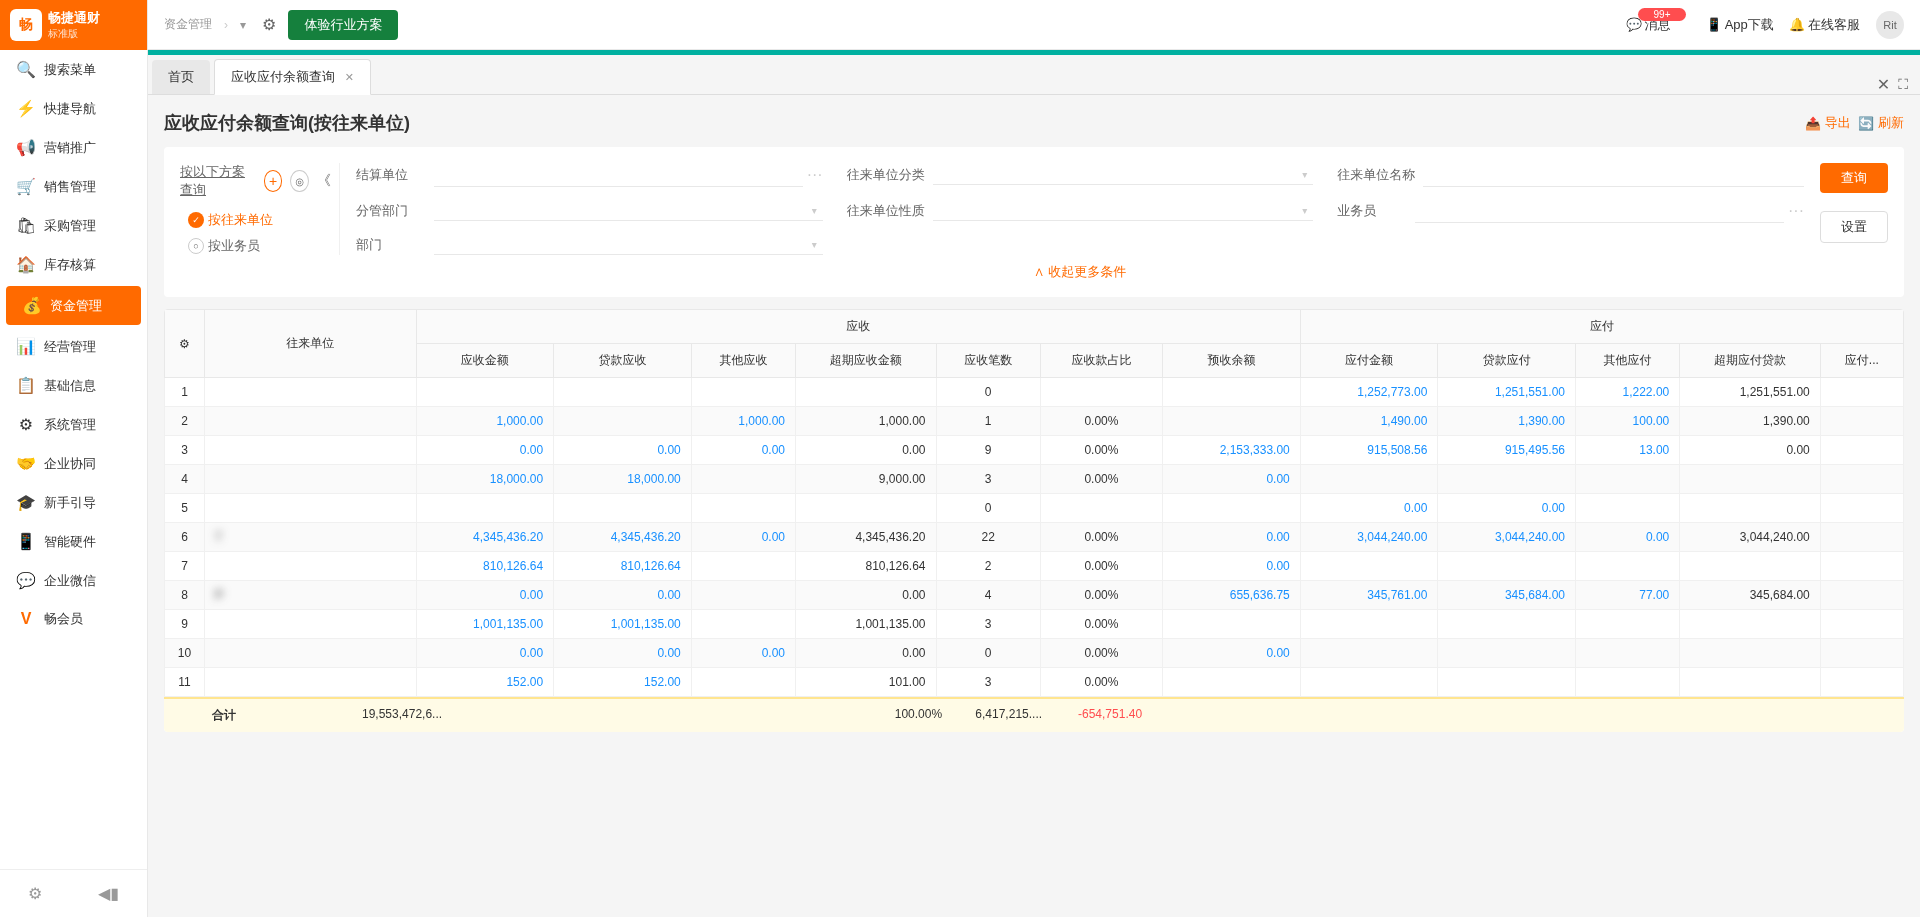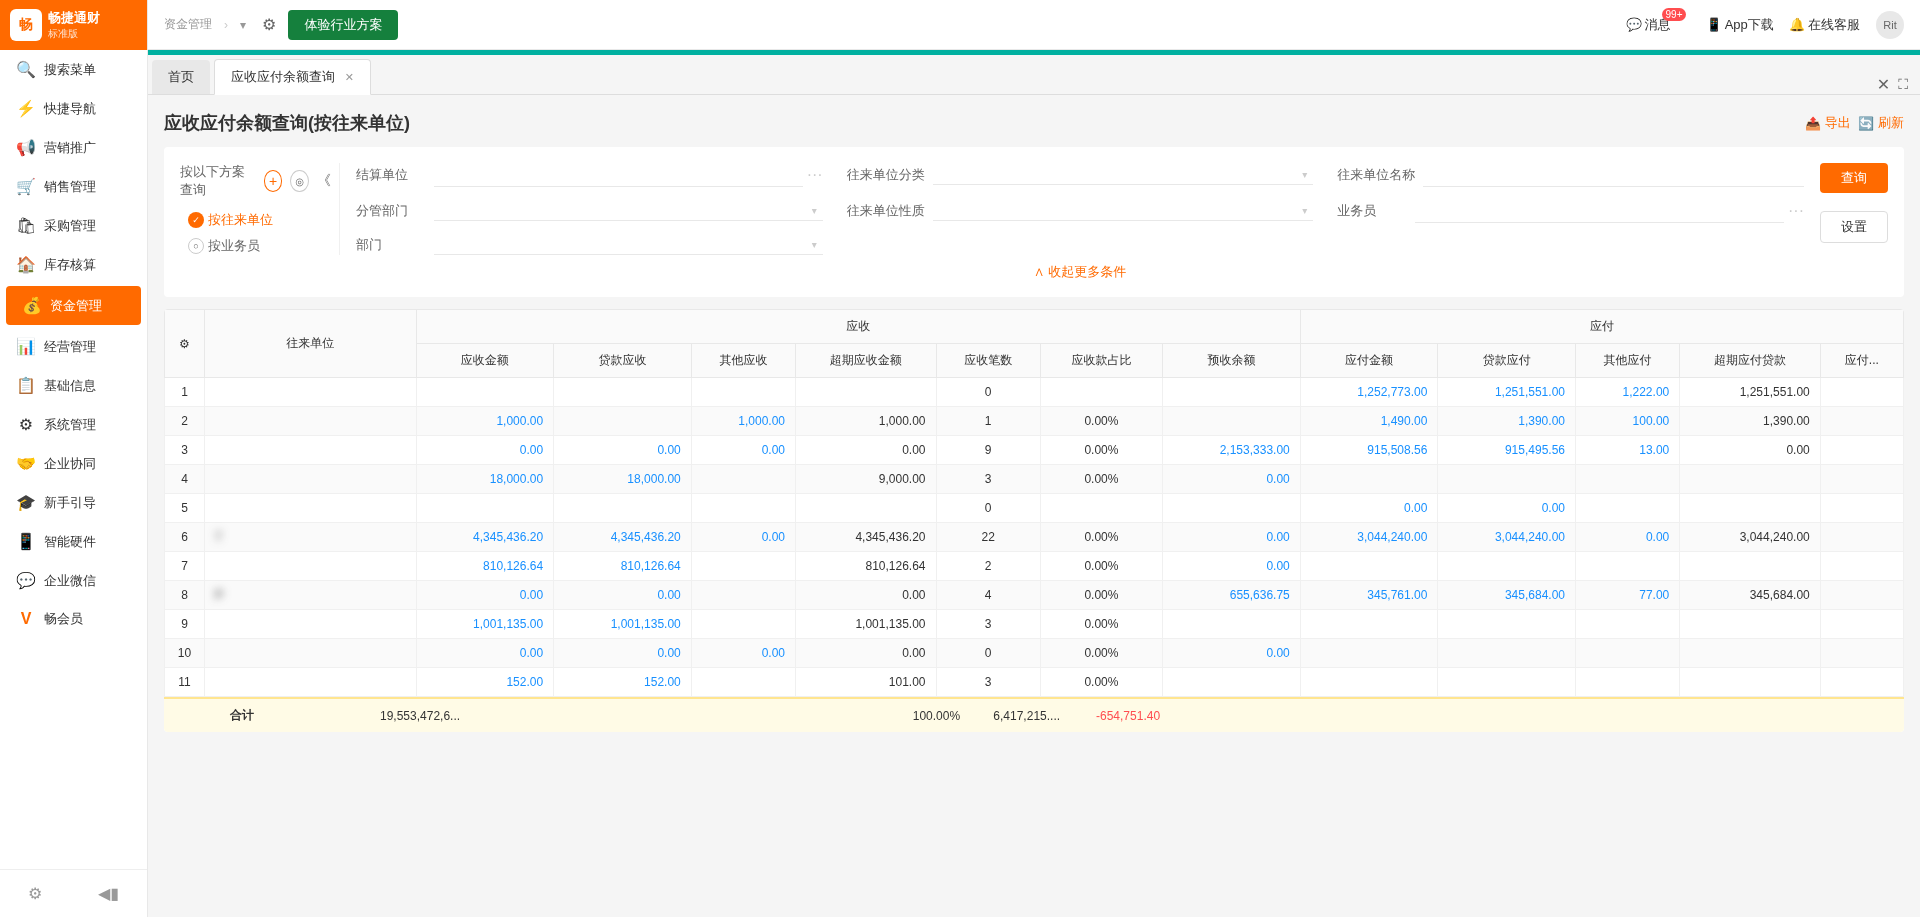"99+" span { padding: 1px 4px -> 1px 16px }
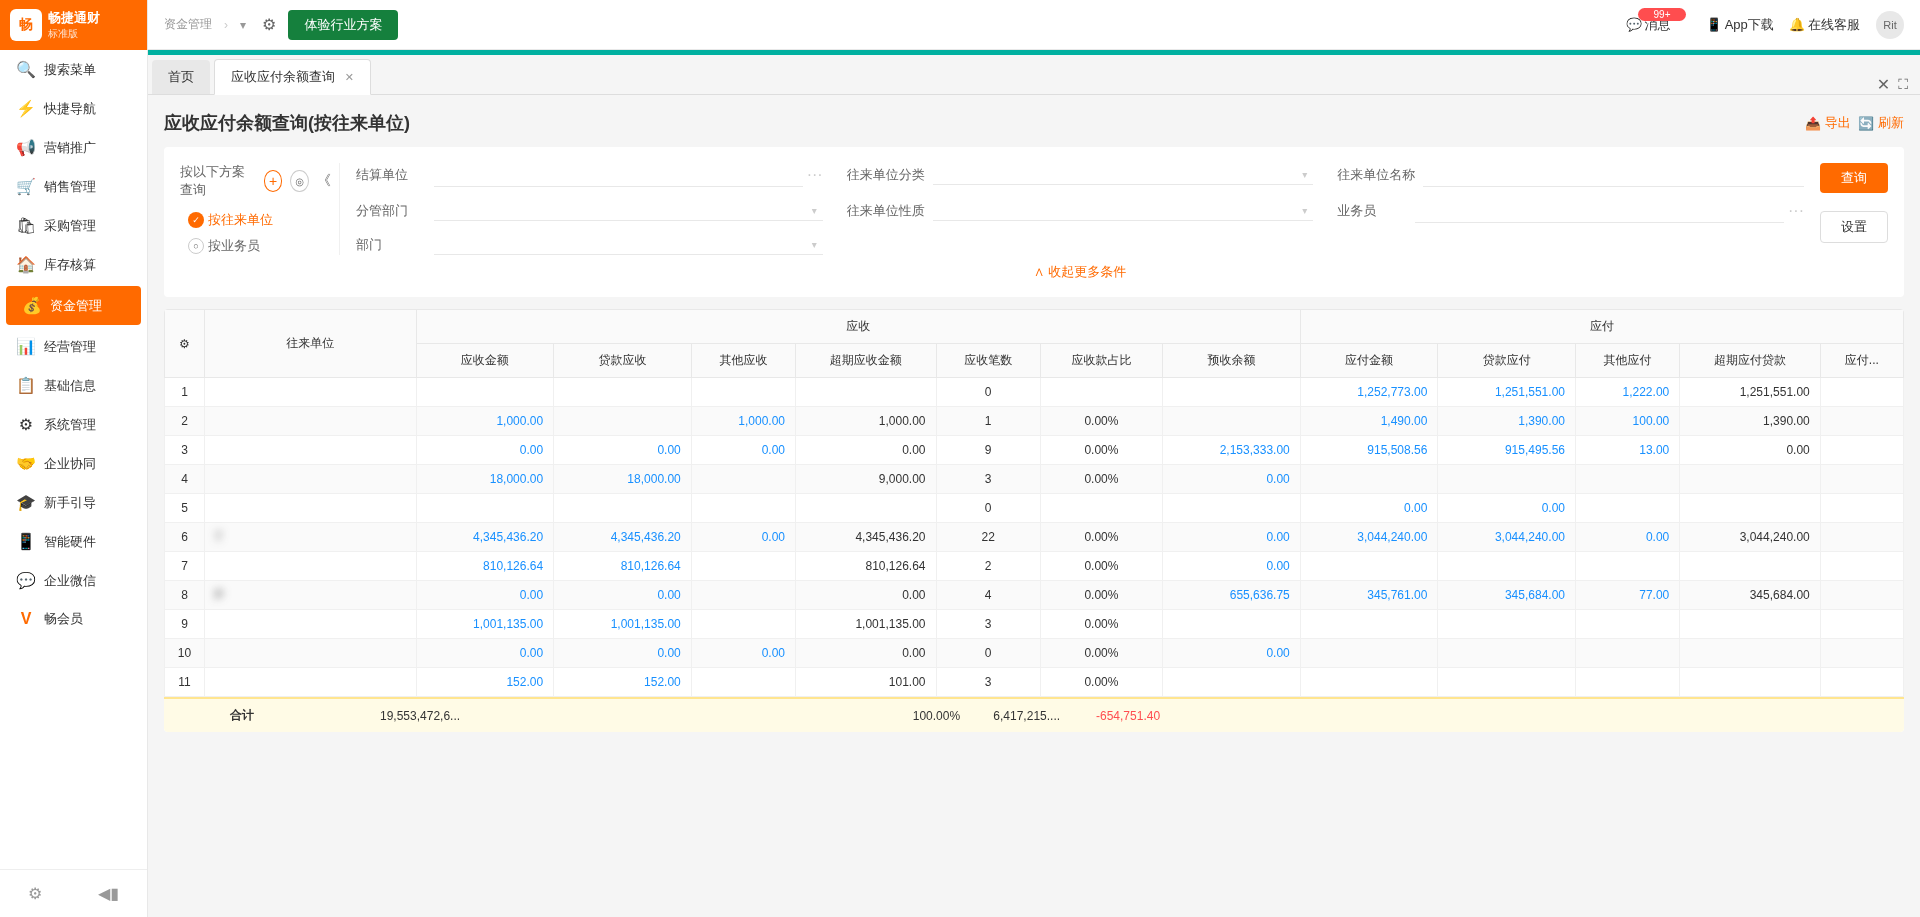"按以下方案查询" .filter-label { text-decoration: none -> underline }
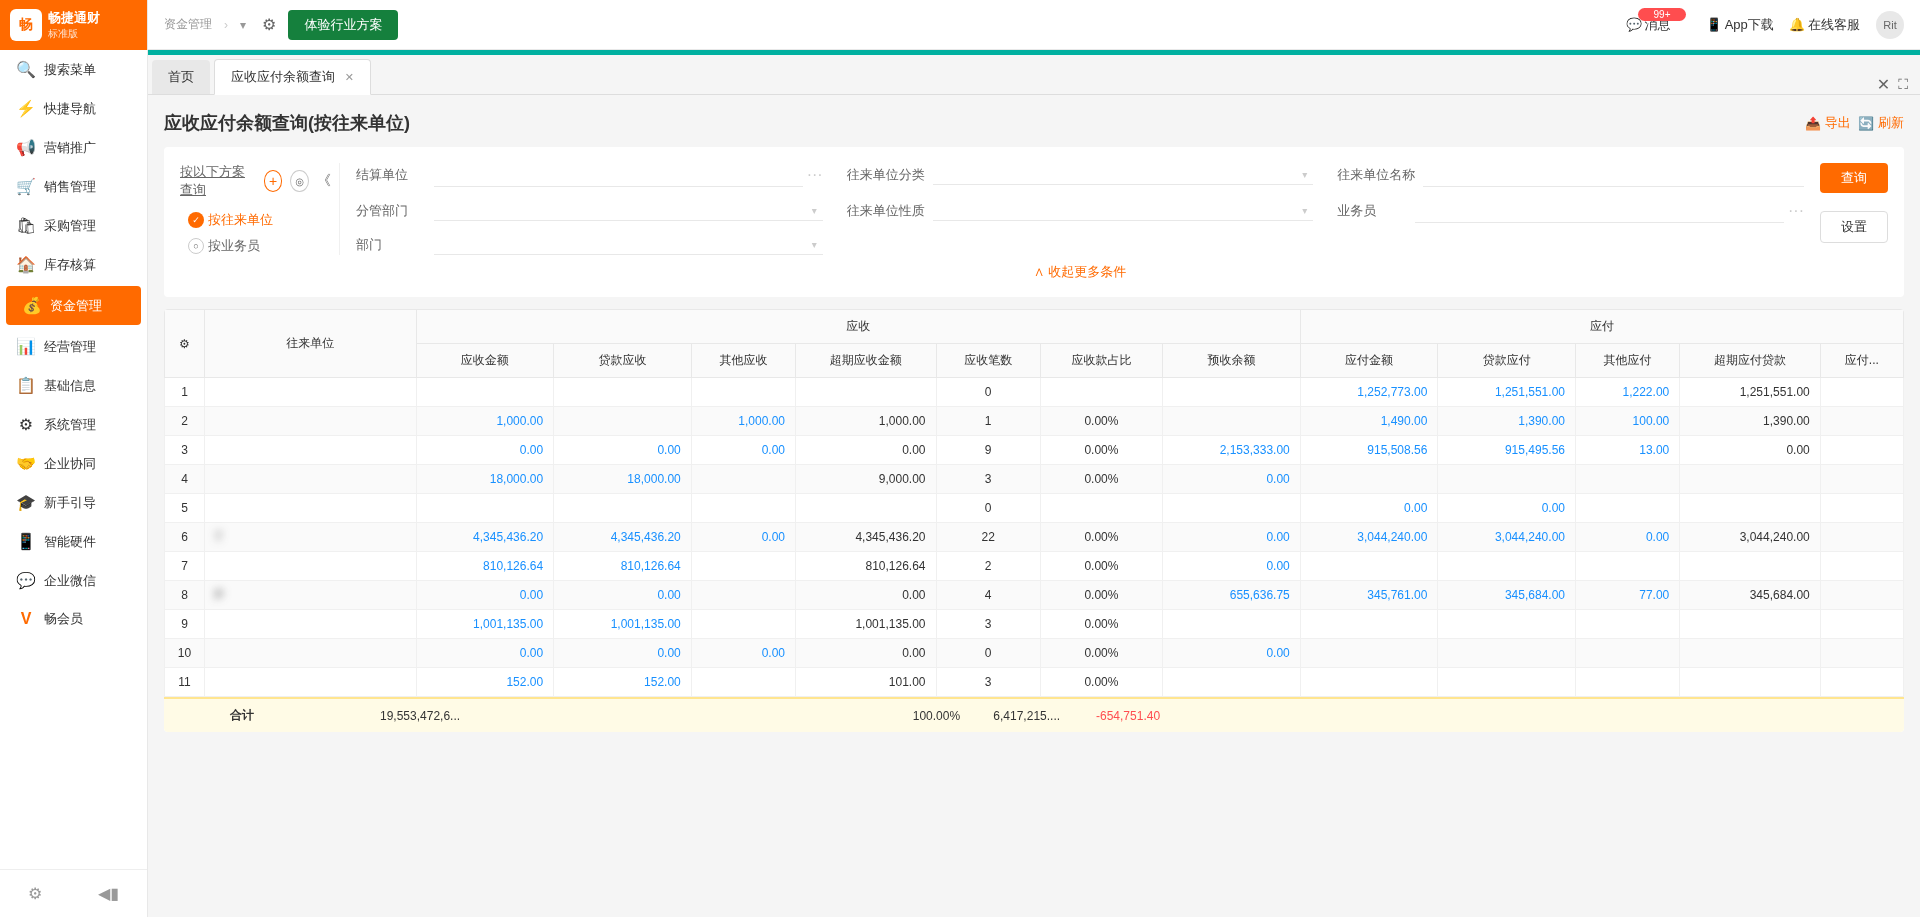"合计" .table-footer { align-items: center -> flex-start; padding: 8px 26px -> 8px 8px }
